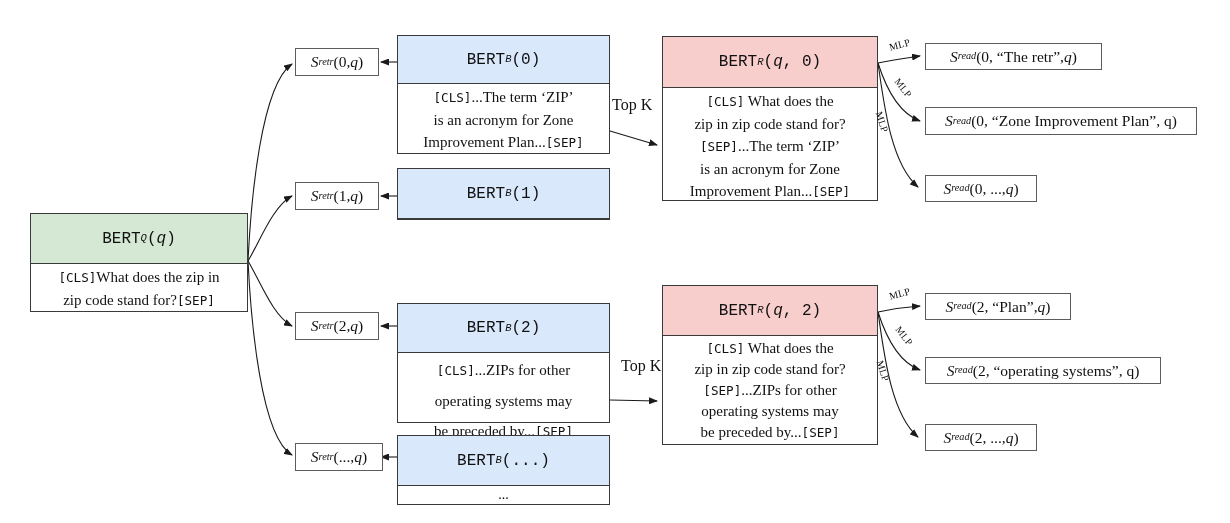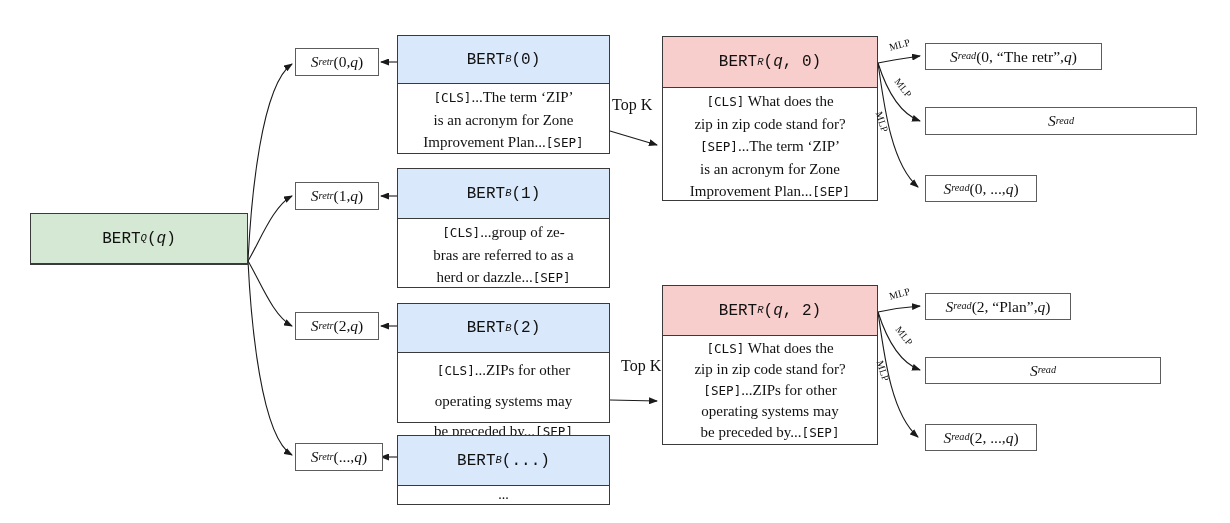"(0, “Zone Improvement Plan”, q)" span.seg-rm { html: none -> <span>(0, “Zone Improvement Plan”, q)</span> }
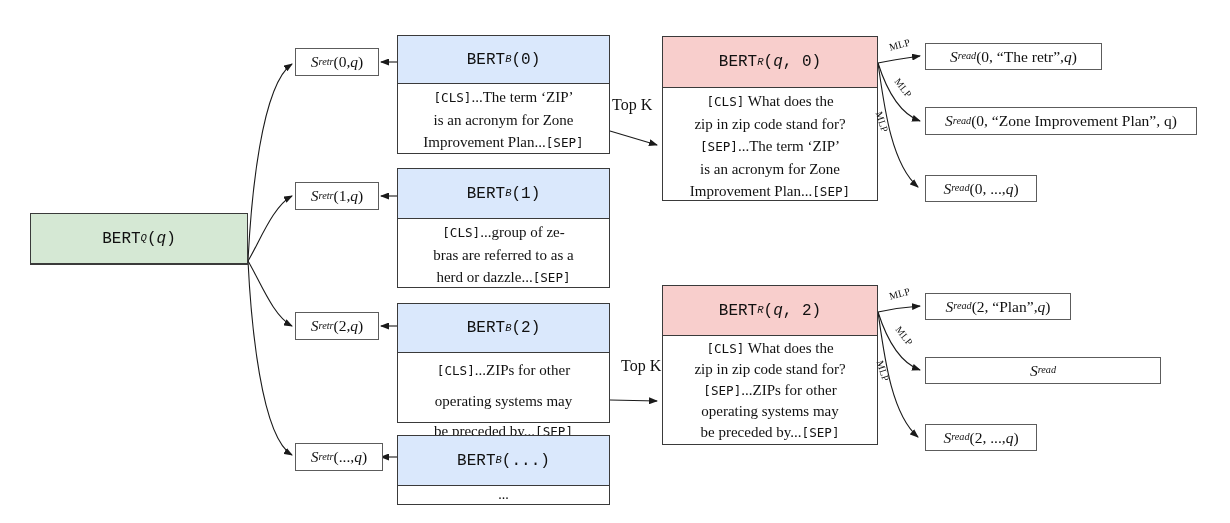"[CLS]...group of ze-" div.node-body { html: <div><span>[CLS]</span><span>...group of ze-</span><br><span>bras are referred to as a</span><br><span>herd or dazzle...</span><span>[SEP]</span></div> -> none }
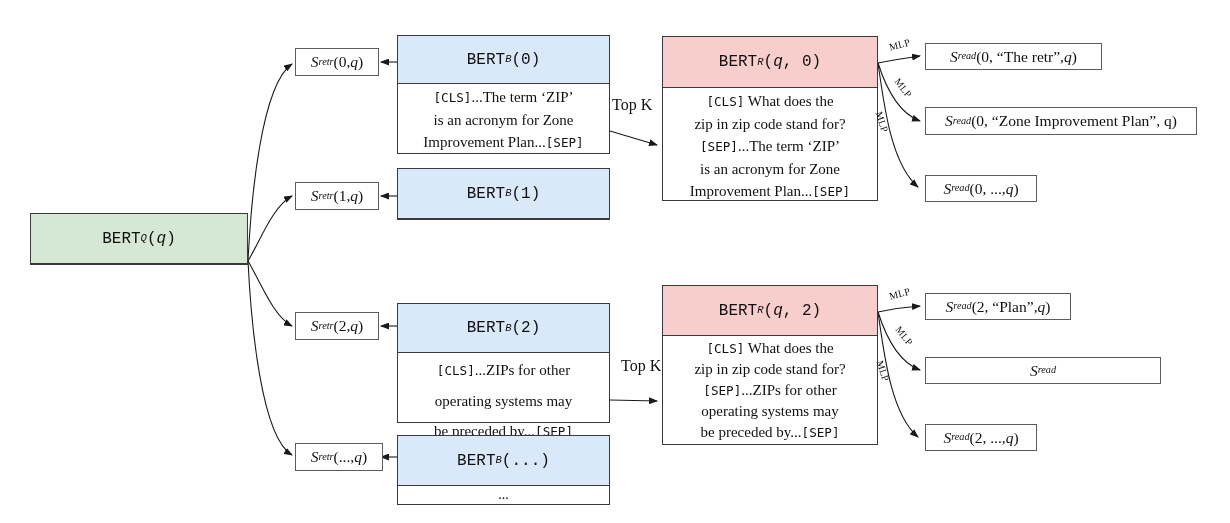"[CLS]What does the zip in" div.node-body { html: none -> <div><span>[CLS]</span><span>What does the zip in</span><br><span>zip code stand for?</span><span>[SEP]</span></div> }
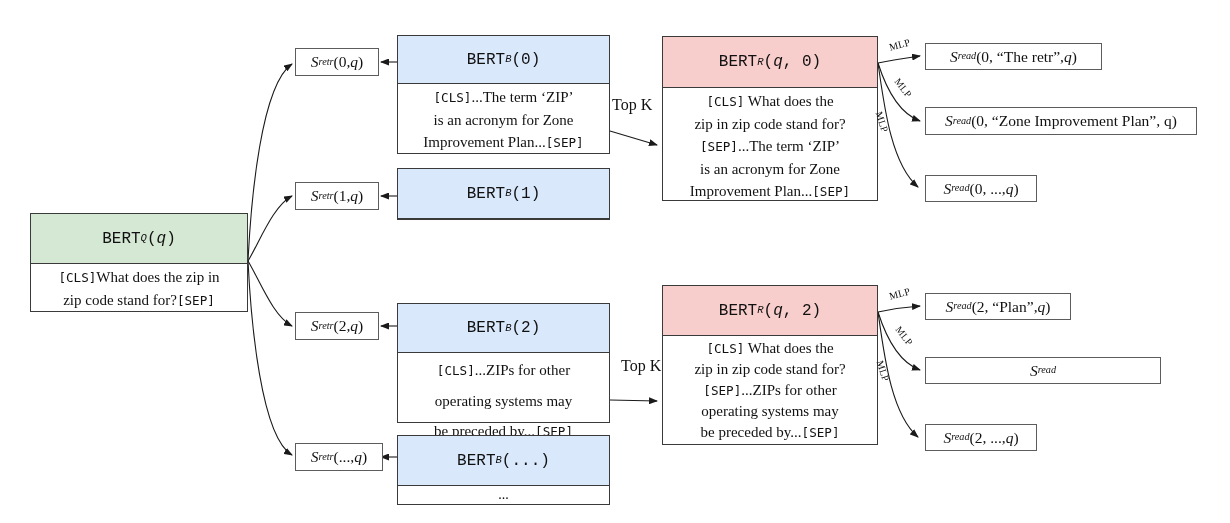"(2, “operating systems”, q)" span.seg-rm { html: none -> <span>(2, “operating systems”, q)</span> }
